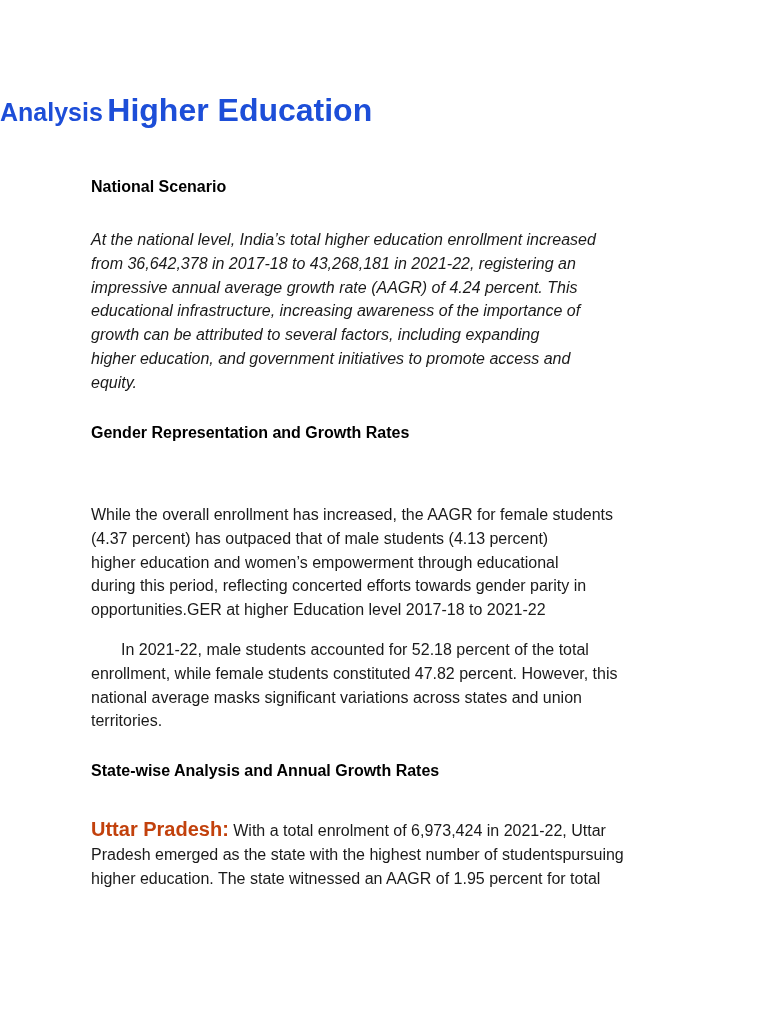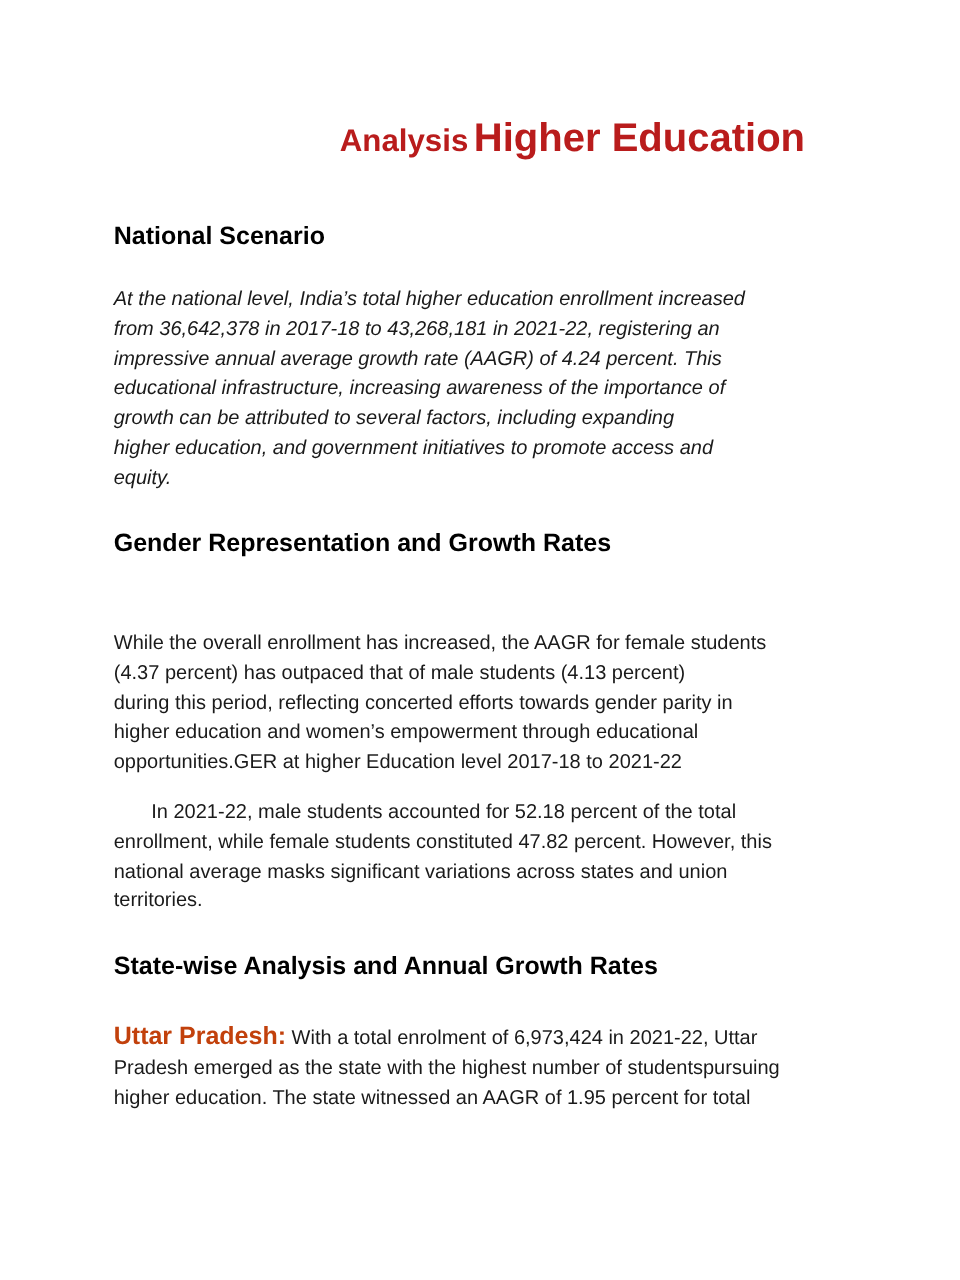"Analysis Higher Education" .title { color: #b91c1c -> #1d4ed8; text-align: right -> left }
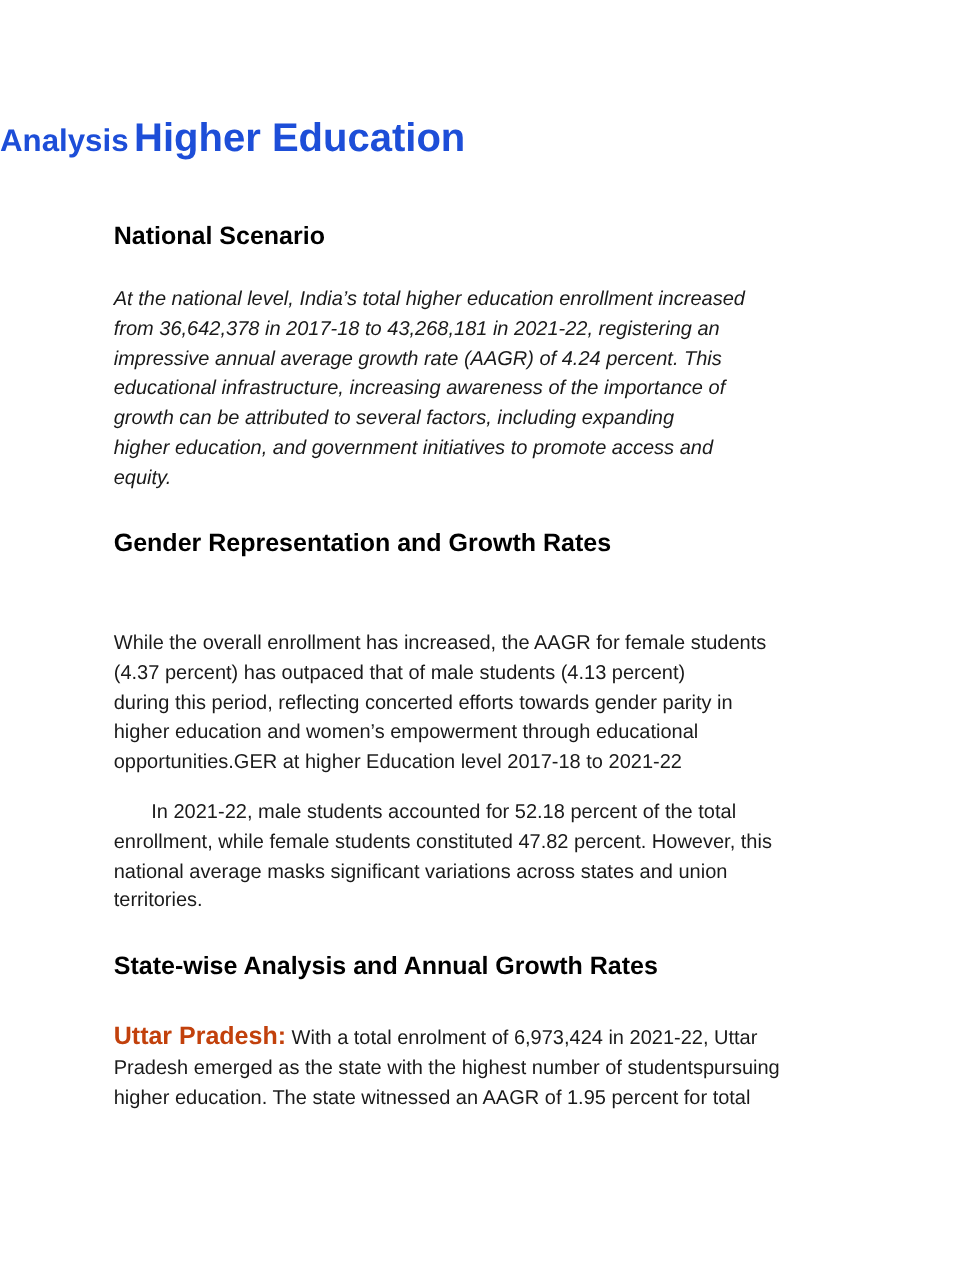"National Scenario" .heading { font-size: 20px -> 16px }
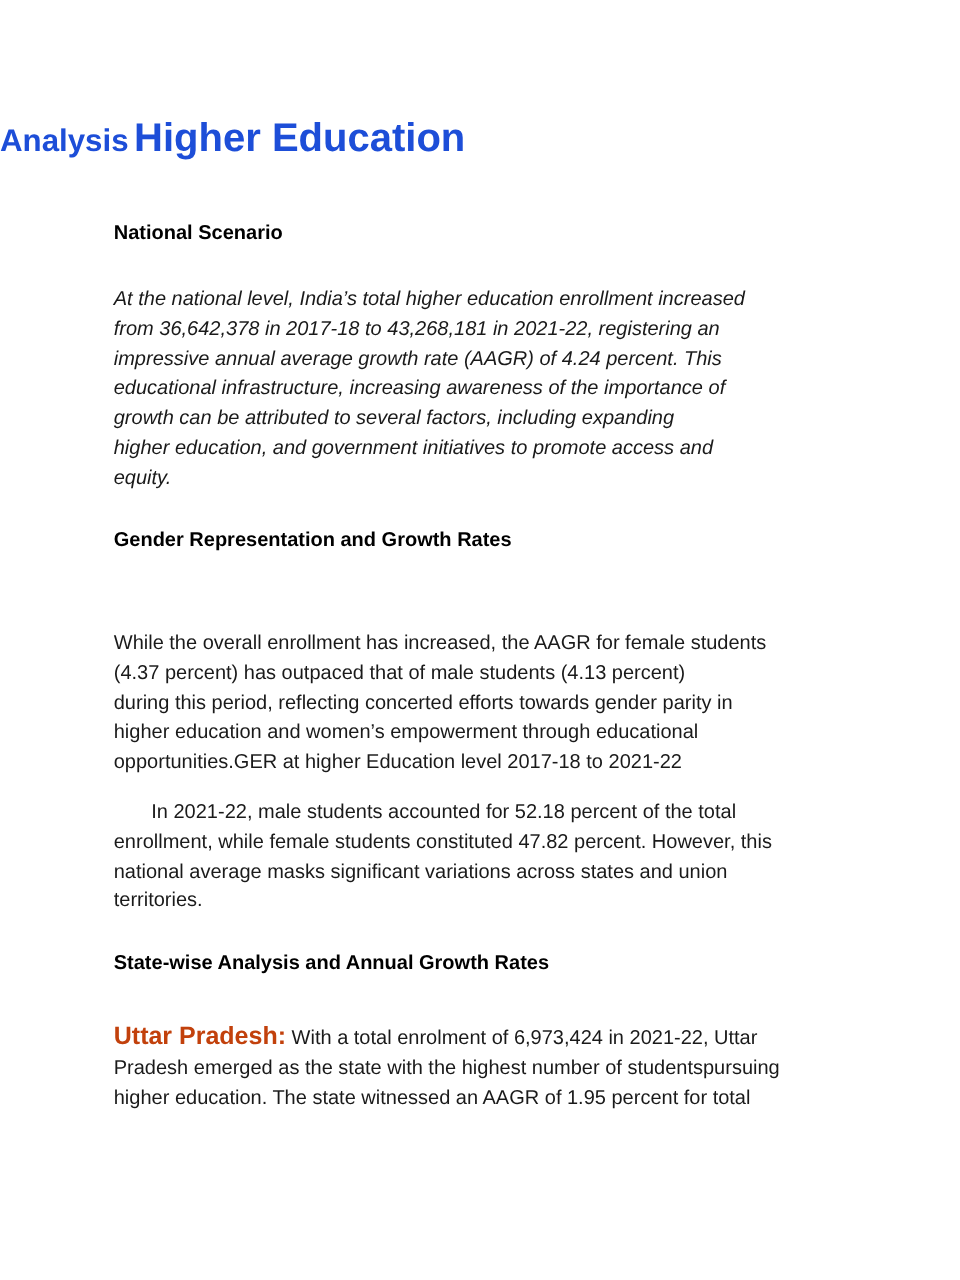"during this period, reflecting concerted" span.line { order: before "higher education and women’s empowerment" -> after "higher education and women’s empowerment" }
